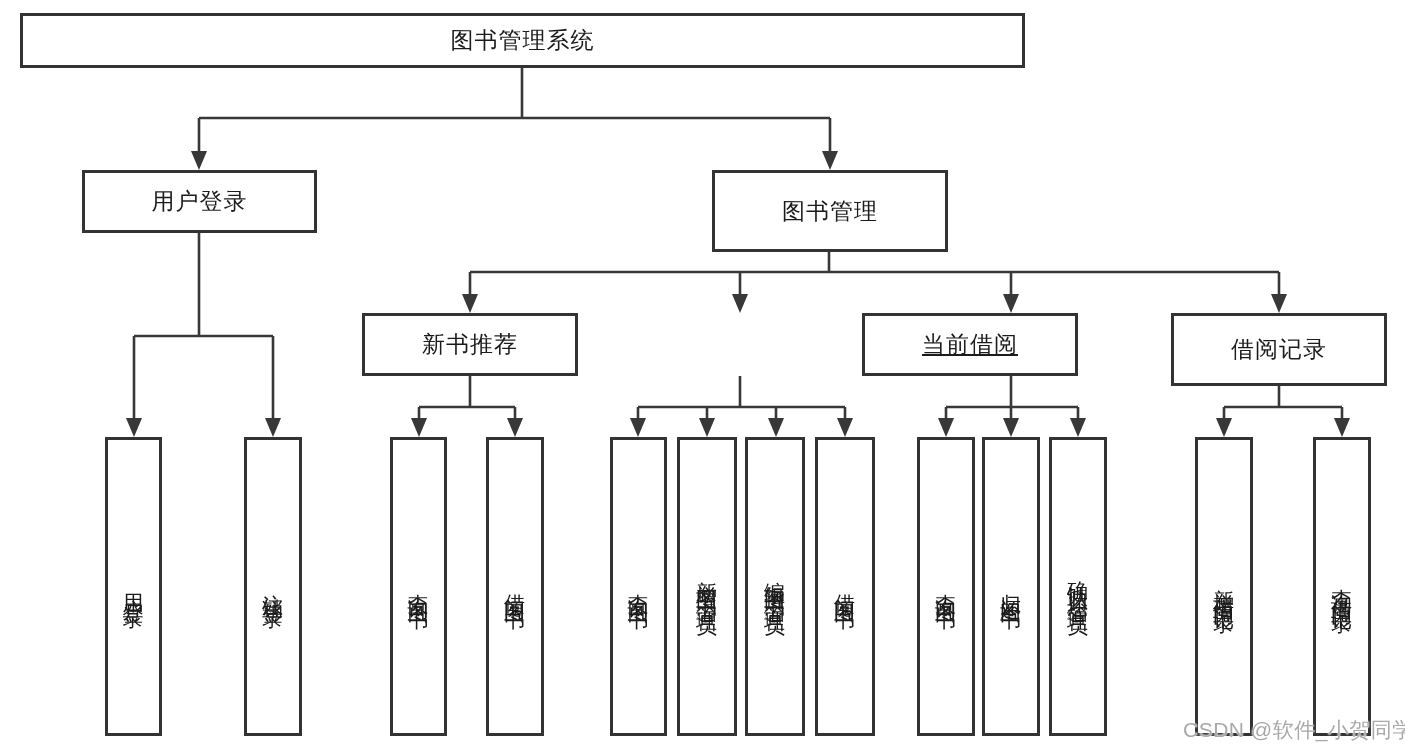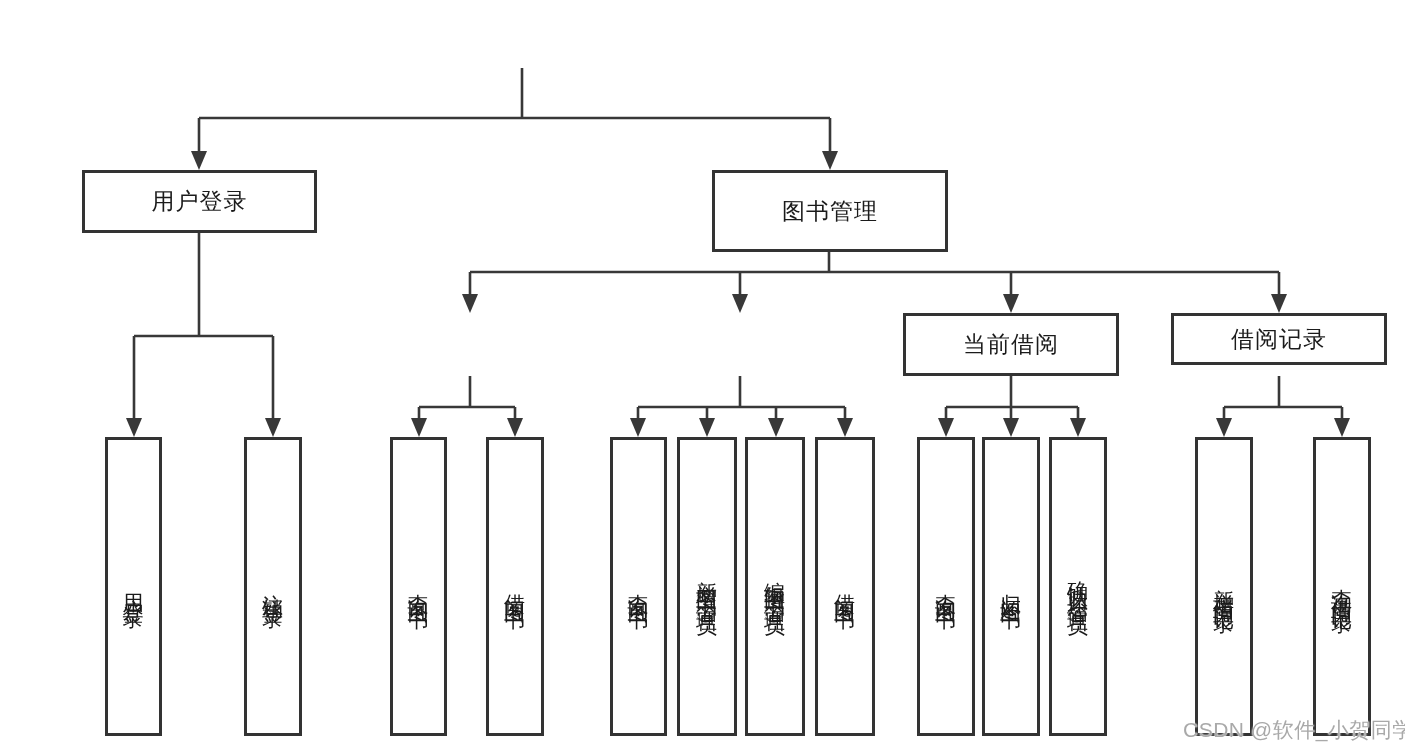"图书管理系统" div.box { html: none -> <div> <span>图书管理系统</span> </div> }
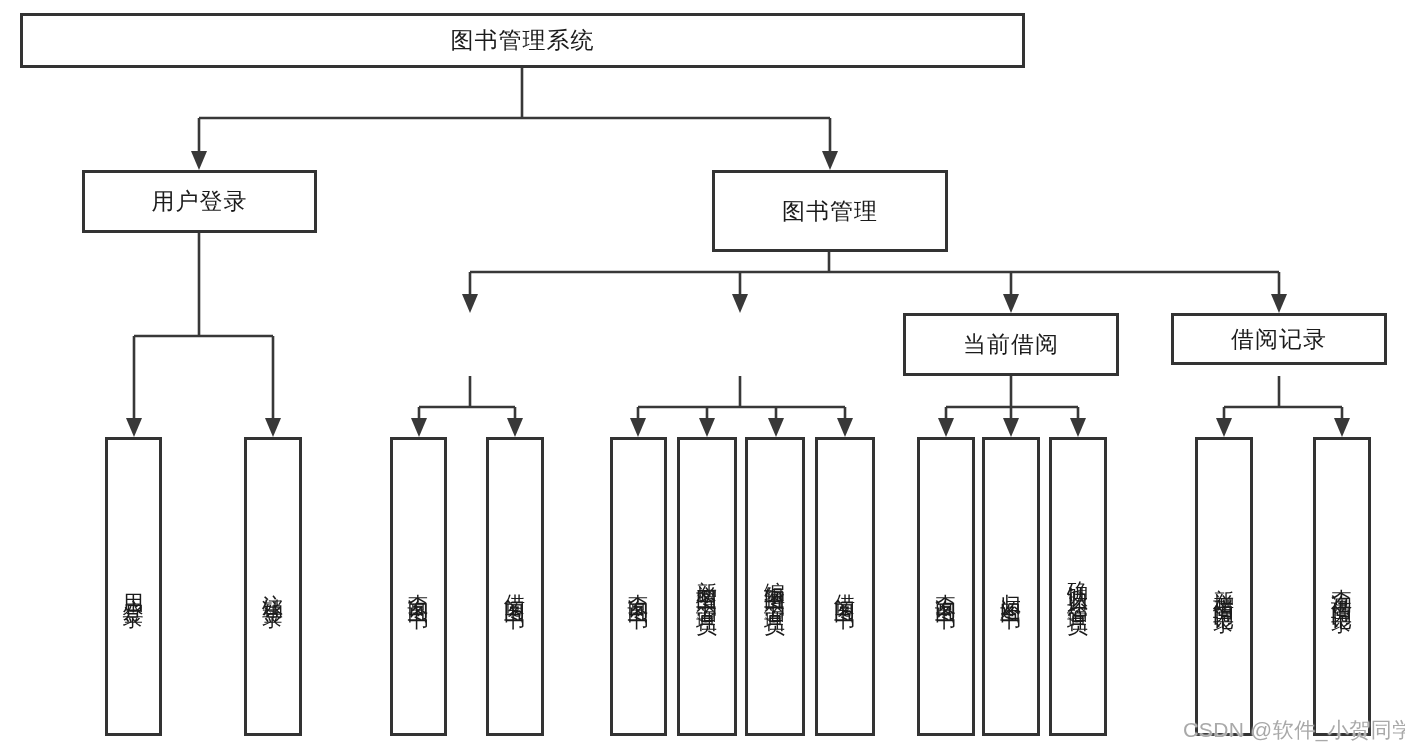"新书推荐" div.box { html: none -> <div> <span>新书推荐</span> </div> }
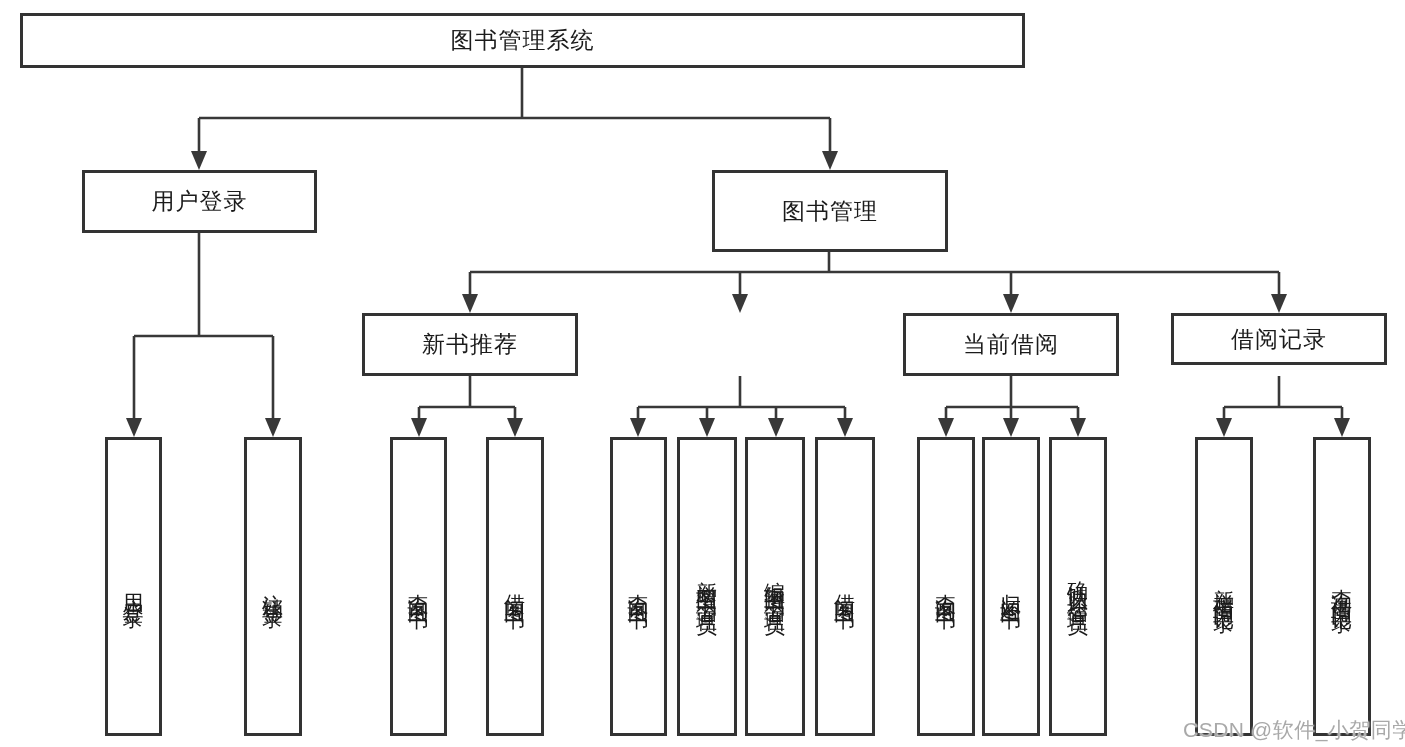"当前借阅" div.box { left: 903px -> 862px; text-decoration: none -> underline }
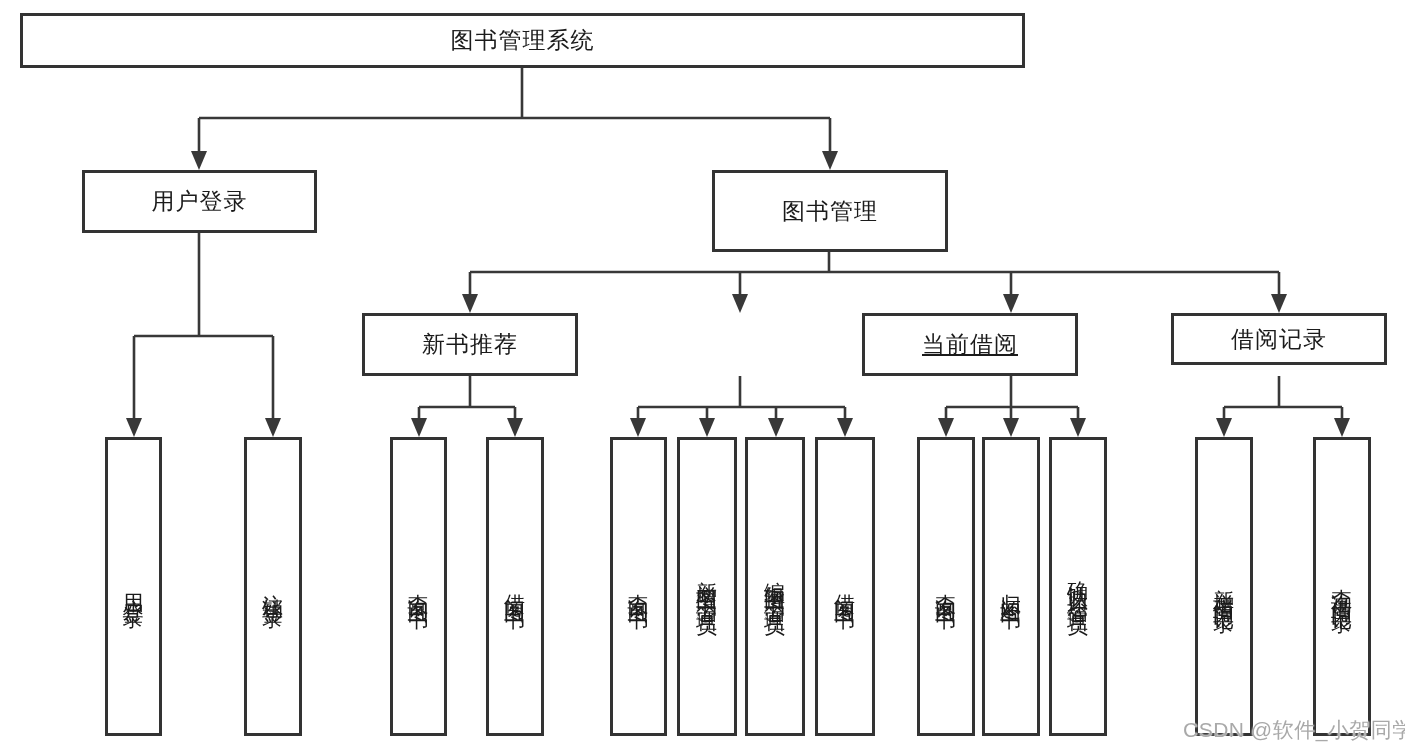"借阅记录" div.box { height: 52px -> 73px }
